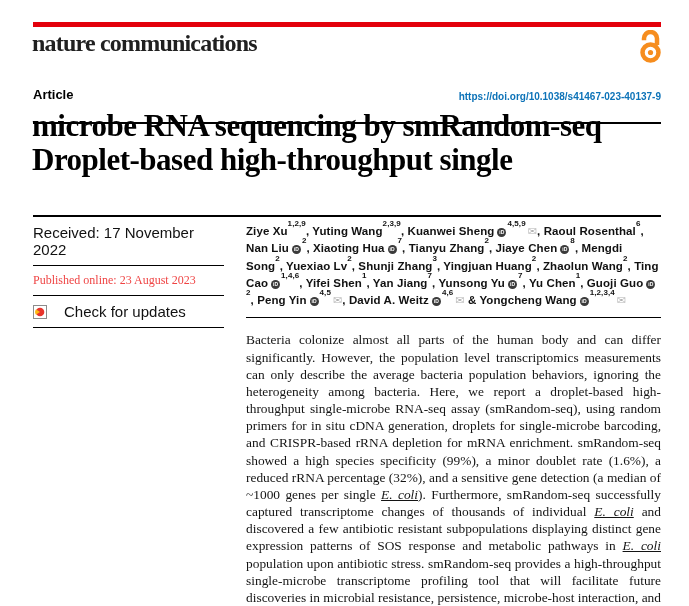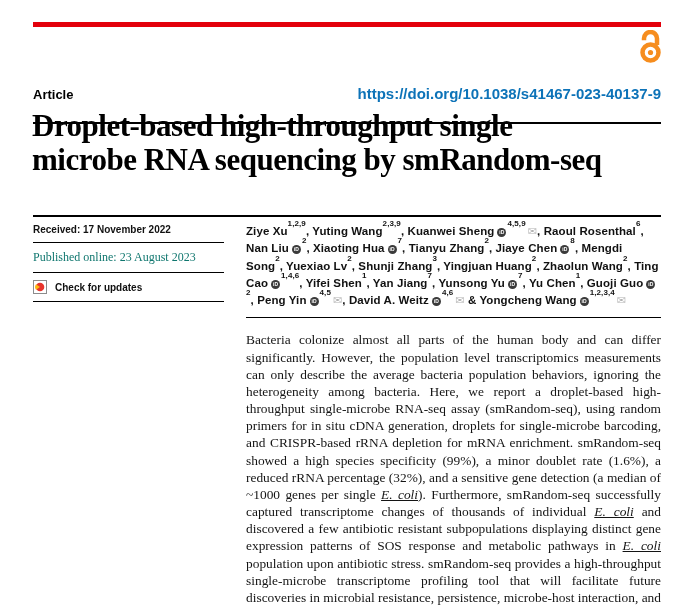"nature communications" div.journal-name { html: none -> <div>nature communications</div> }
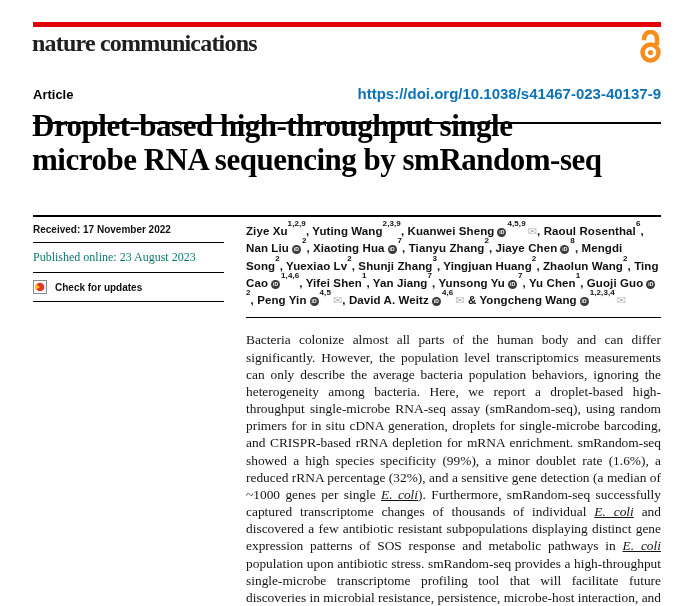"https://doi.org/10.1038/s41467-023-40137" .doi-link { font-size: 15px -> 10px }
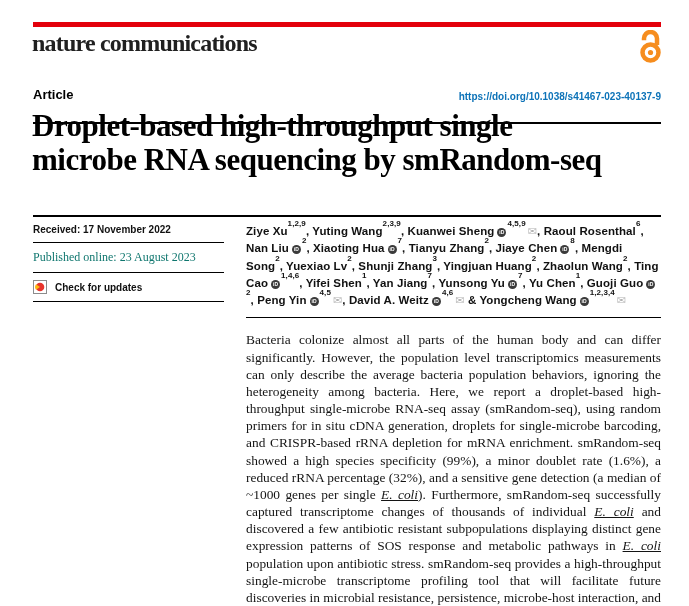"Droplet-based high-throughput single" div { order: before "microbe RNA sequencing by smRandom-seq" -> after "microbe RNA sequencing by smRandom-seq" }
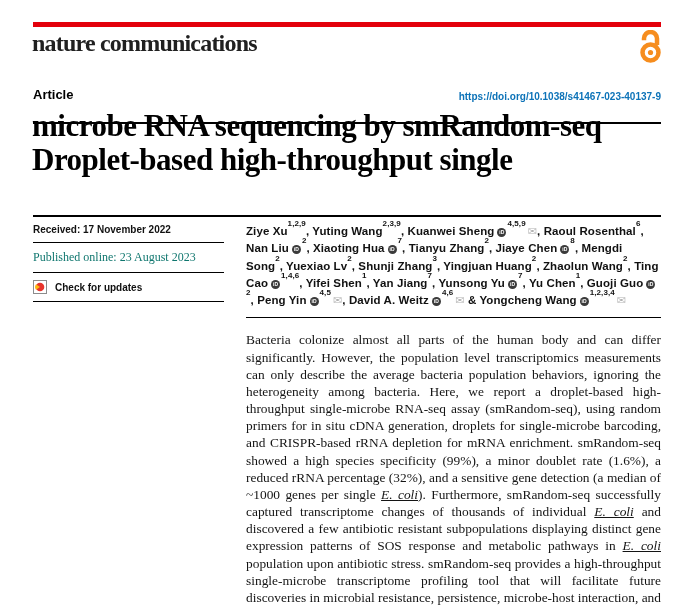"Received: 17 November 2022" .meta-item { font-size: 10px -> 15px; font-weight: 700 -> 400 }
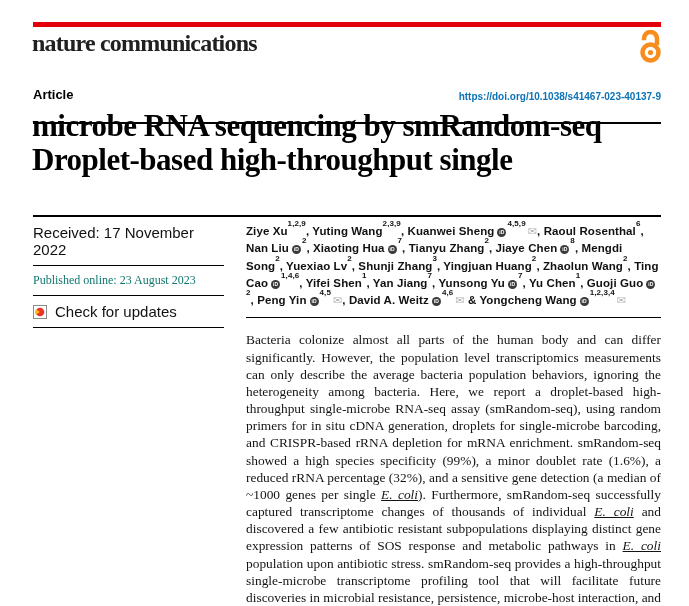"Published online: 23 August 2023" .meta-item.serif { color: #0f766e -> #ef4444 }
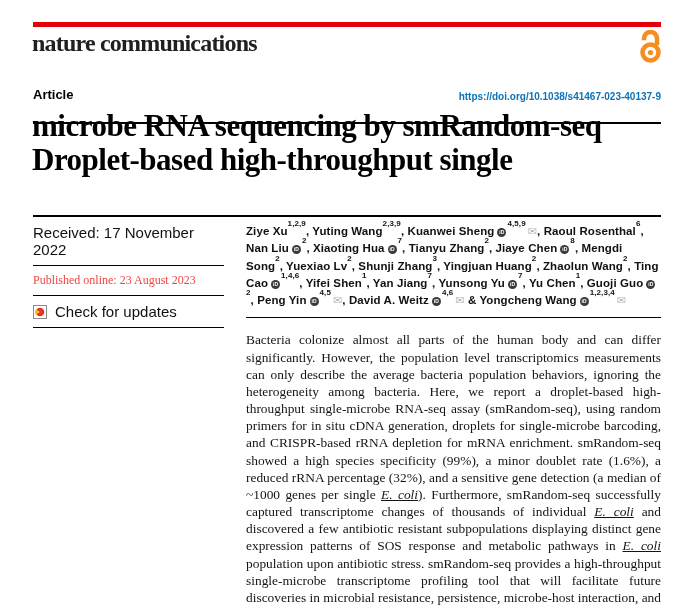"Check for updates" .check-updates { gap: 8px -> 17px }
